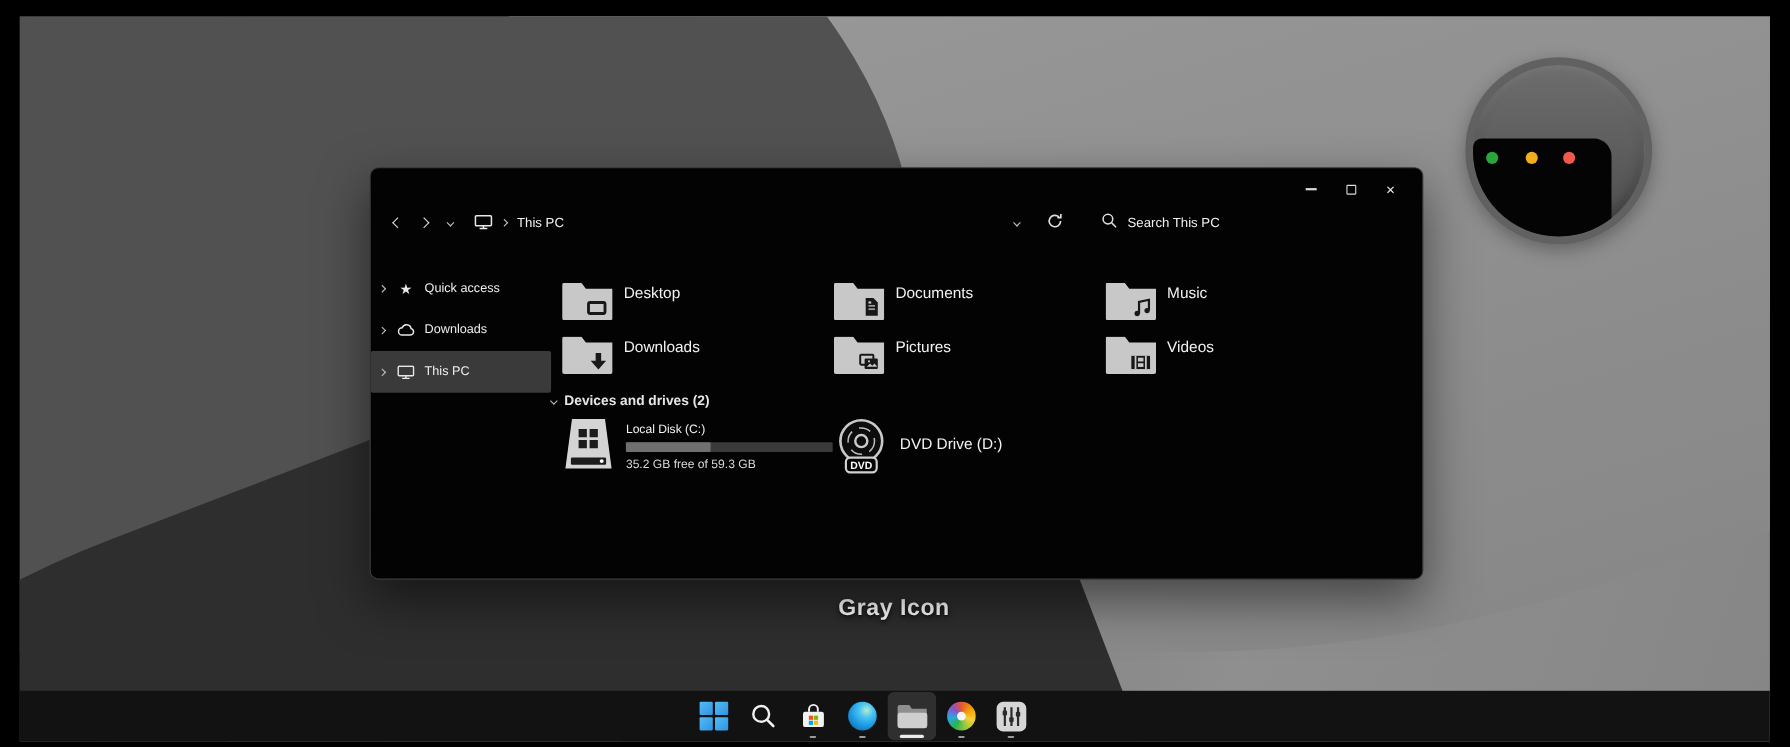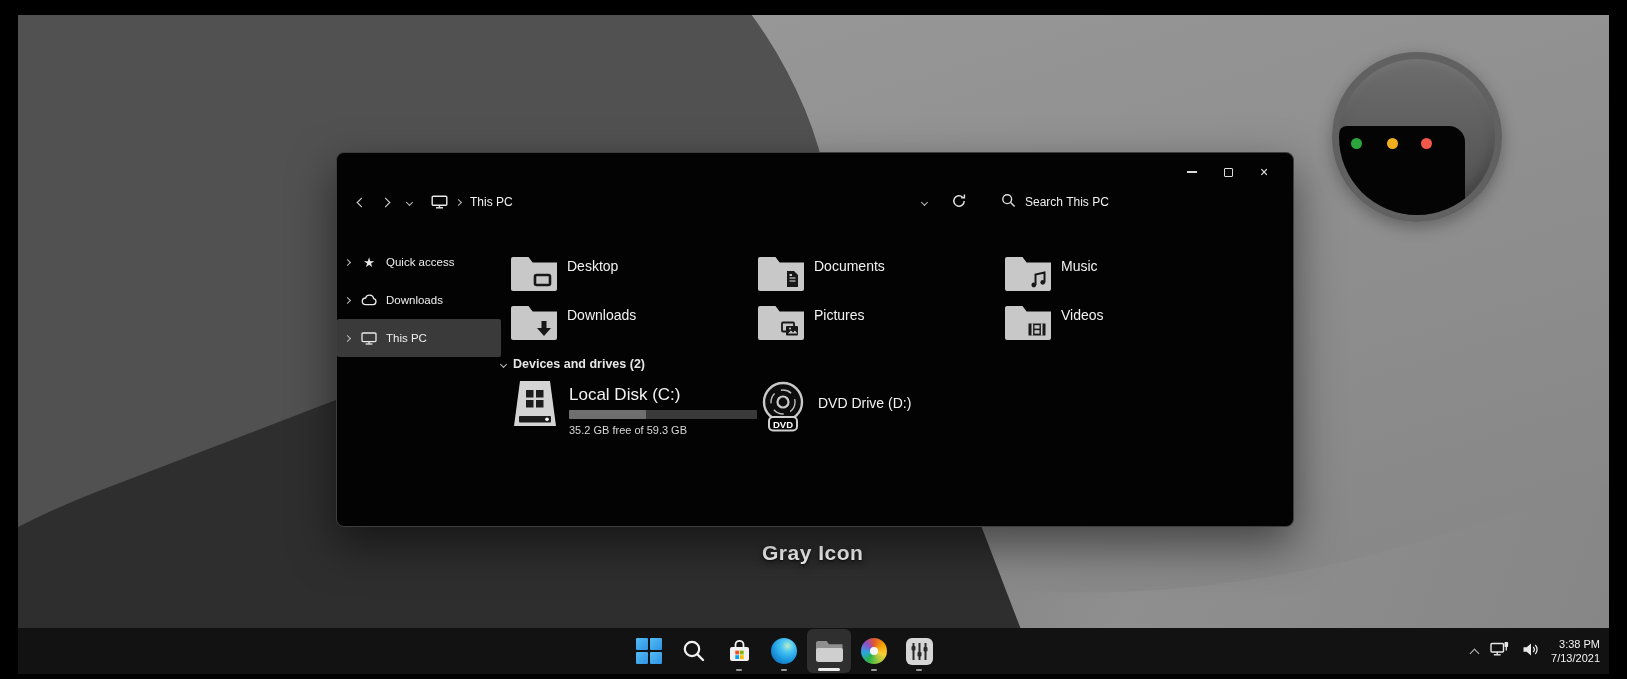"Local Disk (C:)" .disk-name { font-size: 17px -> 11px }
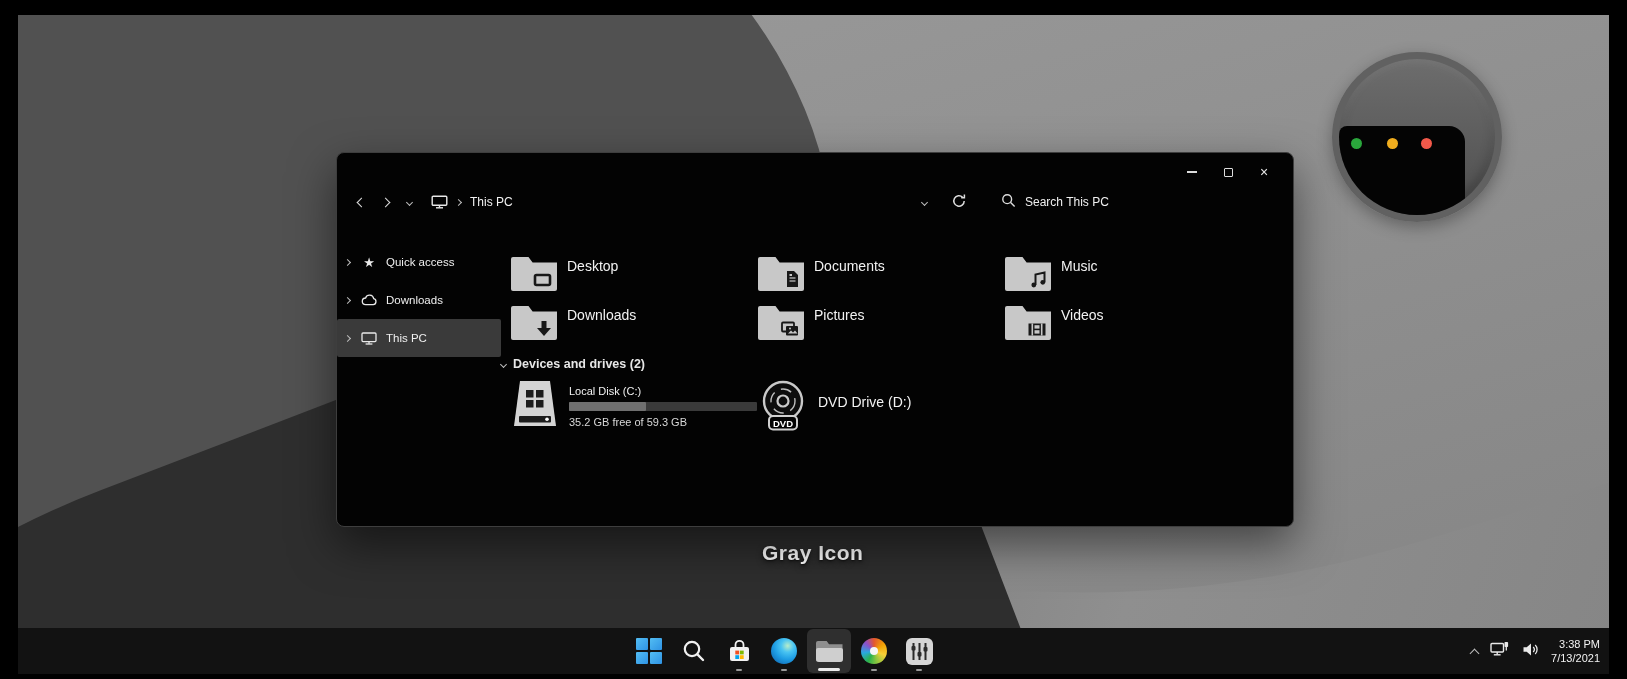"3:38 PM" div.tray { html: <div> <span></span> <span> <svg> <rect></rect> <line></line> <line></line> <rect></rect> <line></line> </svg> </span> <span> <svg> <path></path> <path></path> <path></path> </svg> </span> <div> <div>3:38 PM</div> <div>7/13/2021</div> </div> </div> -> none }
